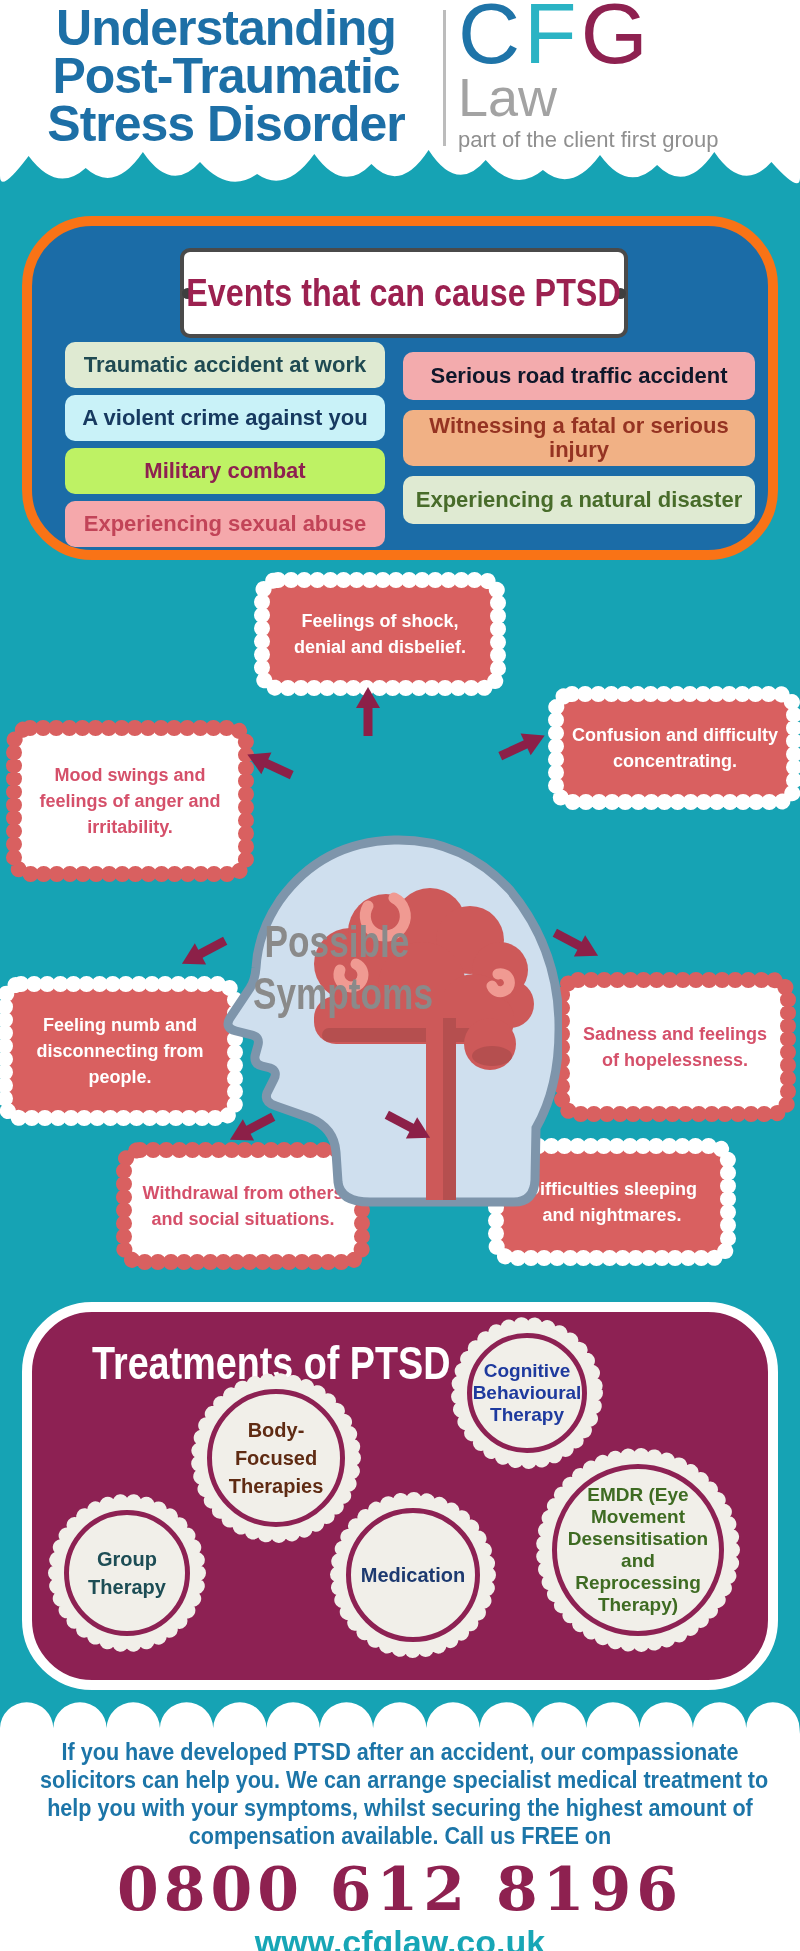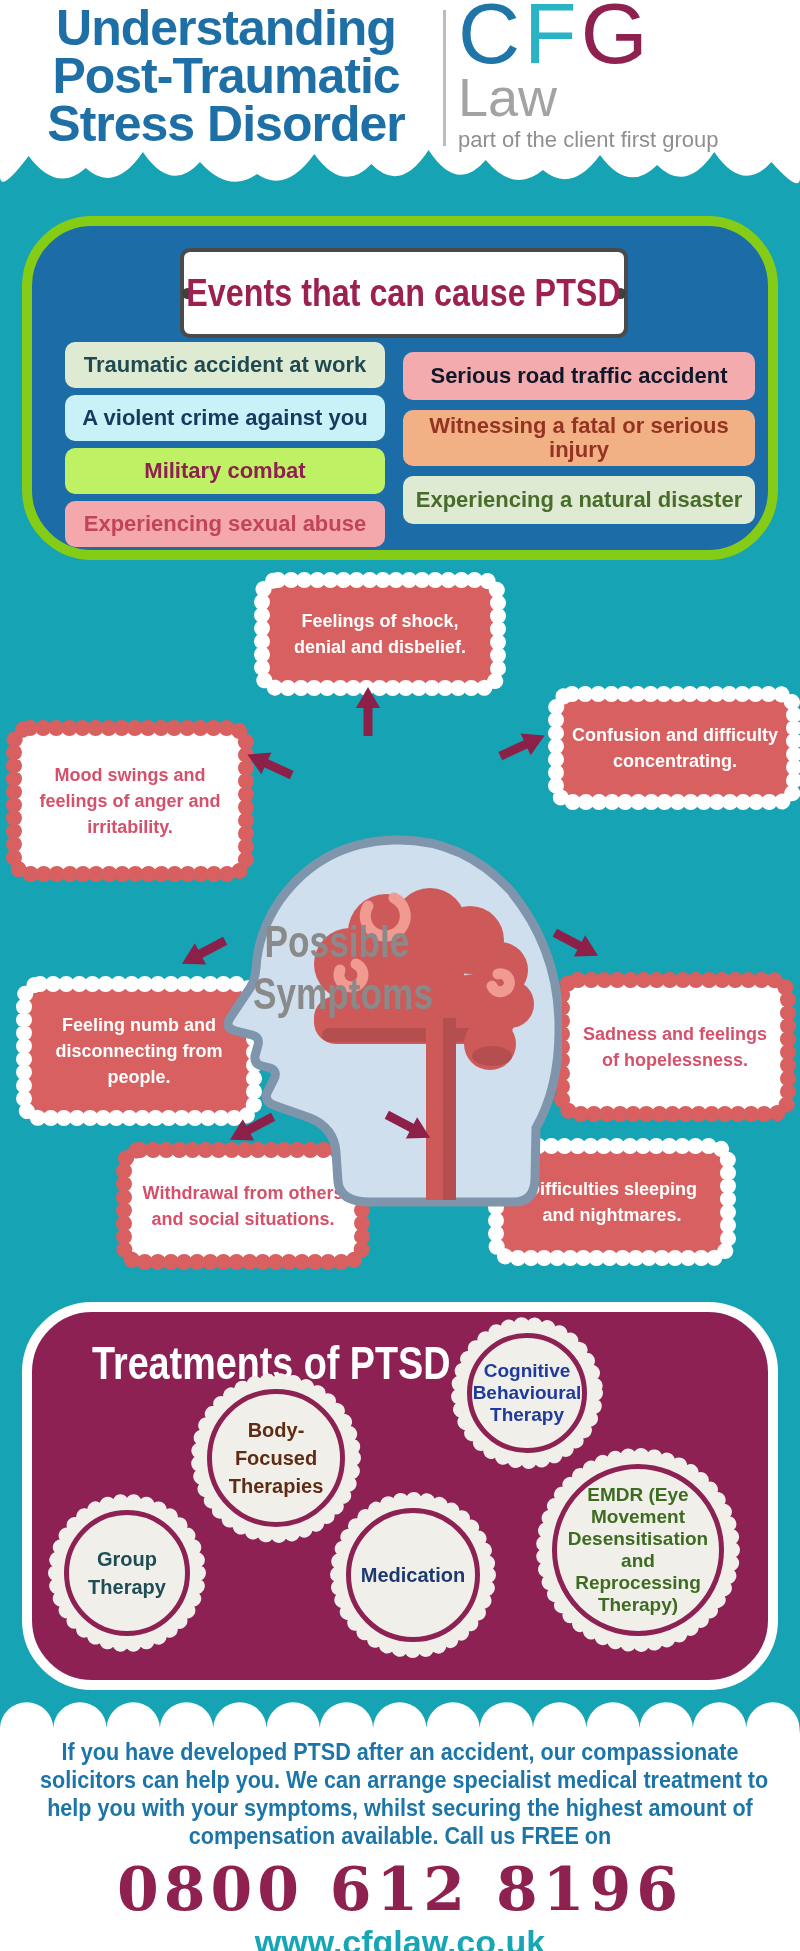"Events that can cause PTSD" #events-panel { border: 10px solid #84cc16 -> 10px solid #f97316 }
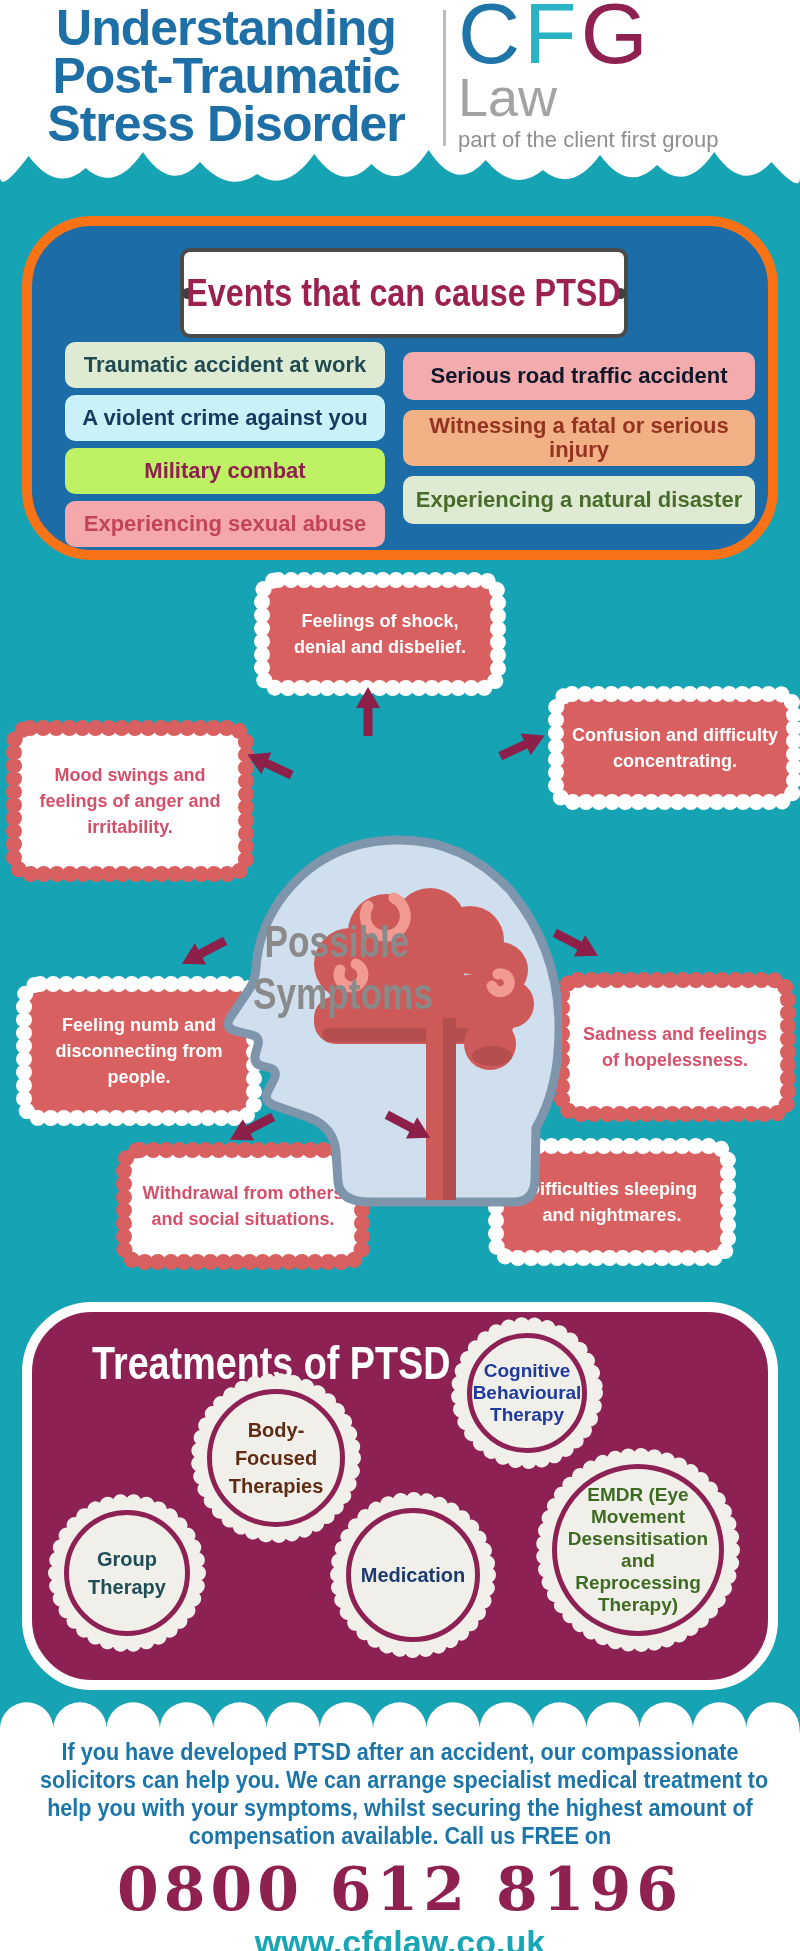"Feeling numb and disconnecting from" #sym-numb { left: 24px -> 5px }
